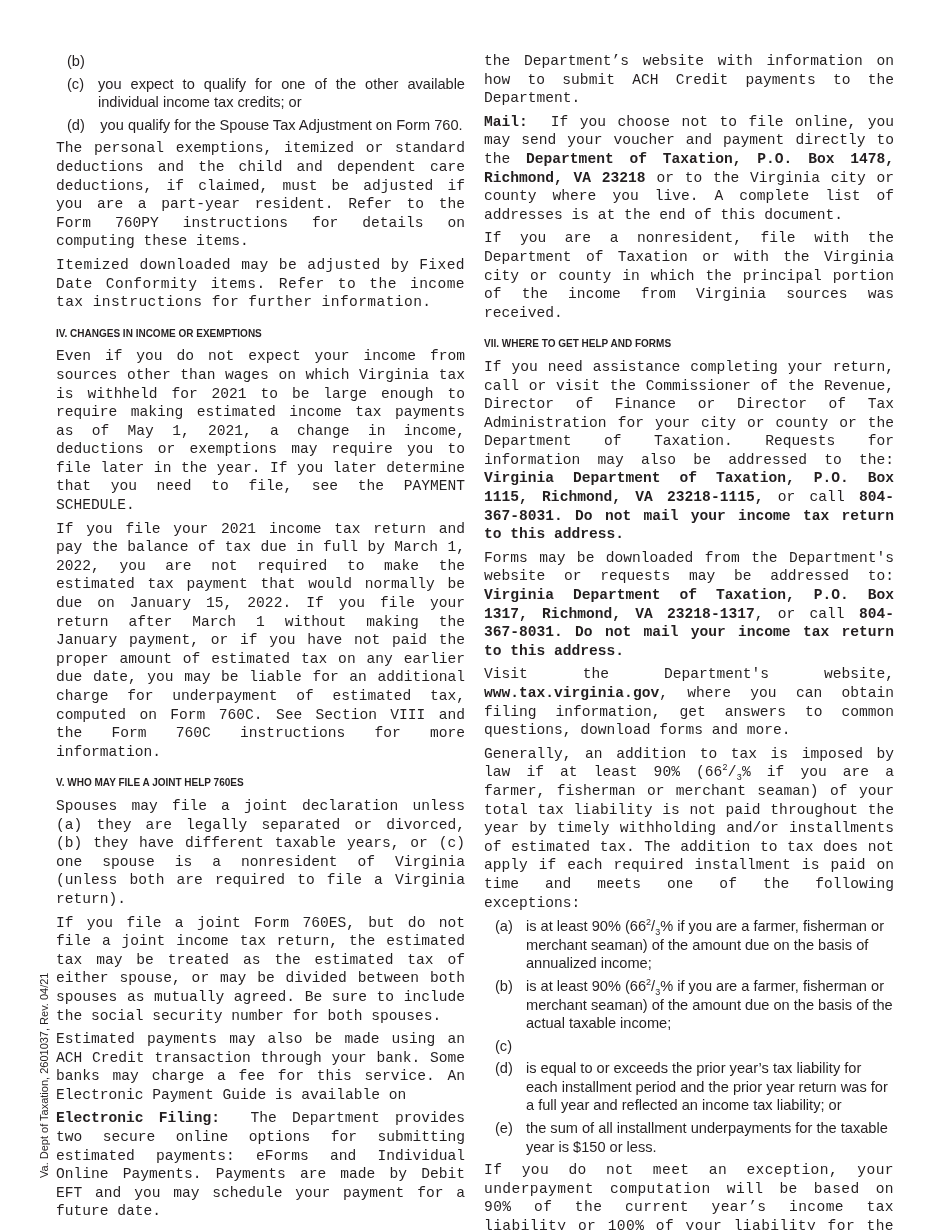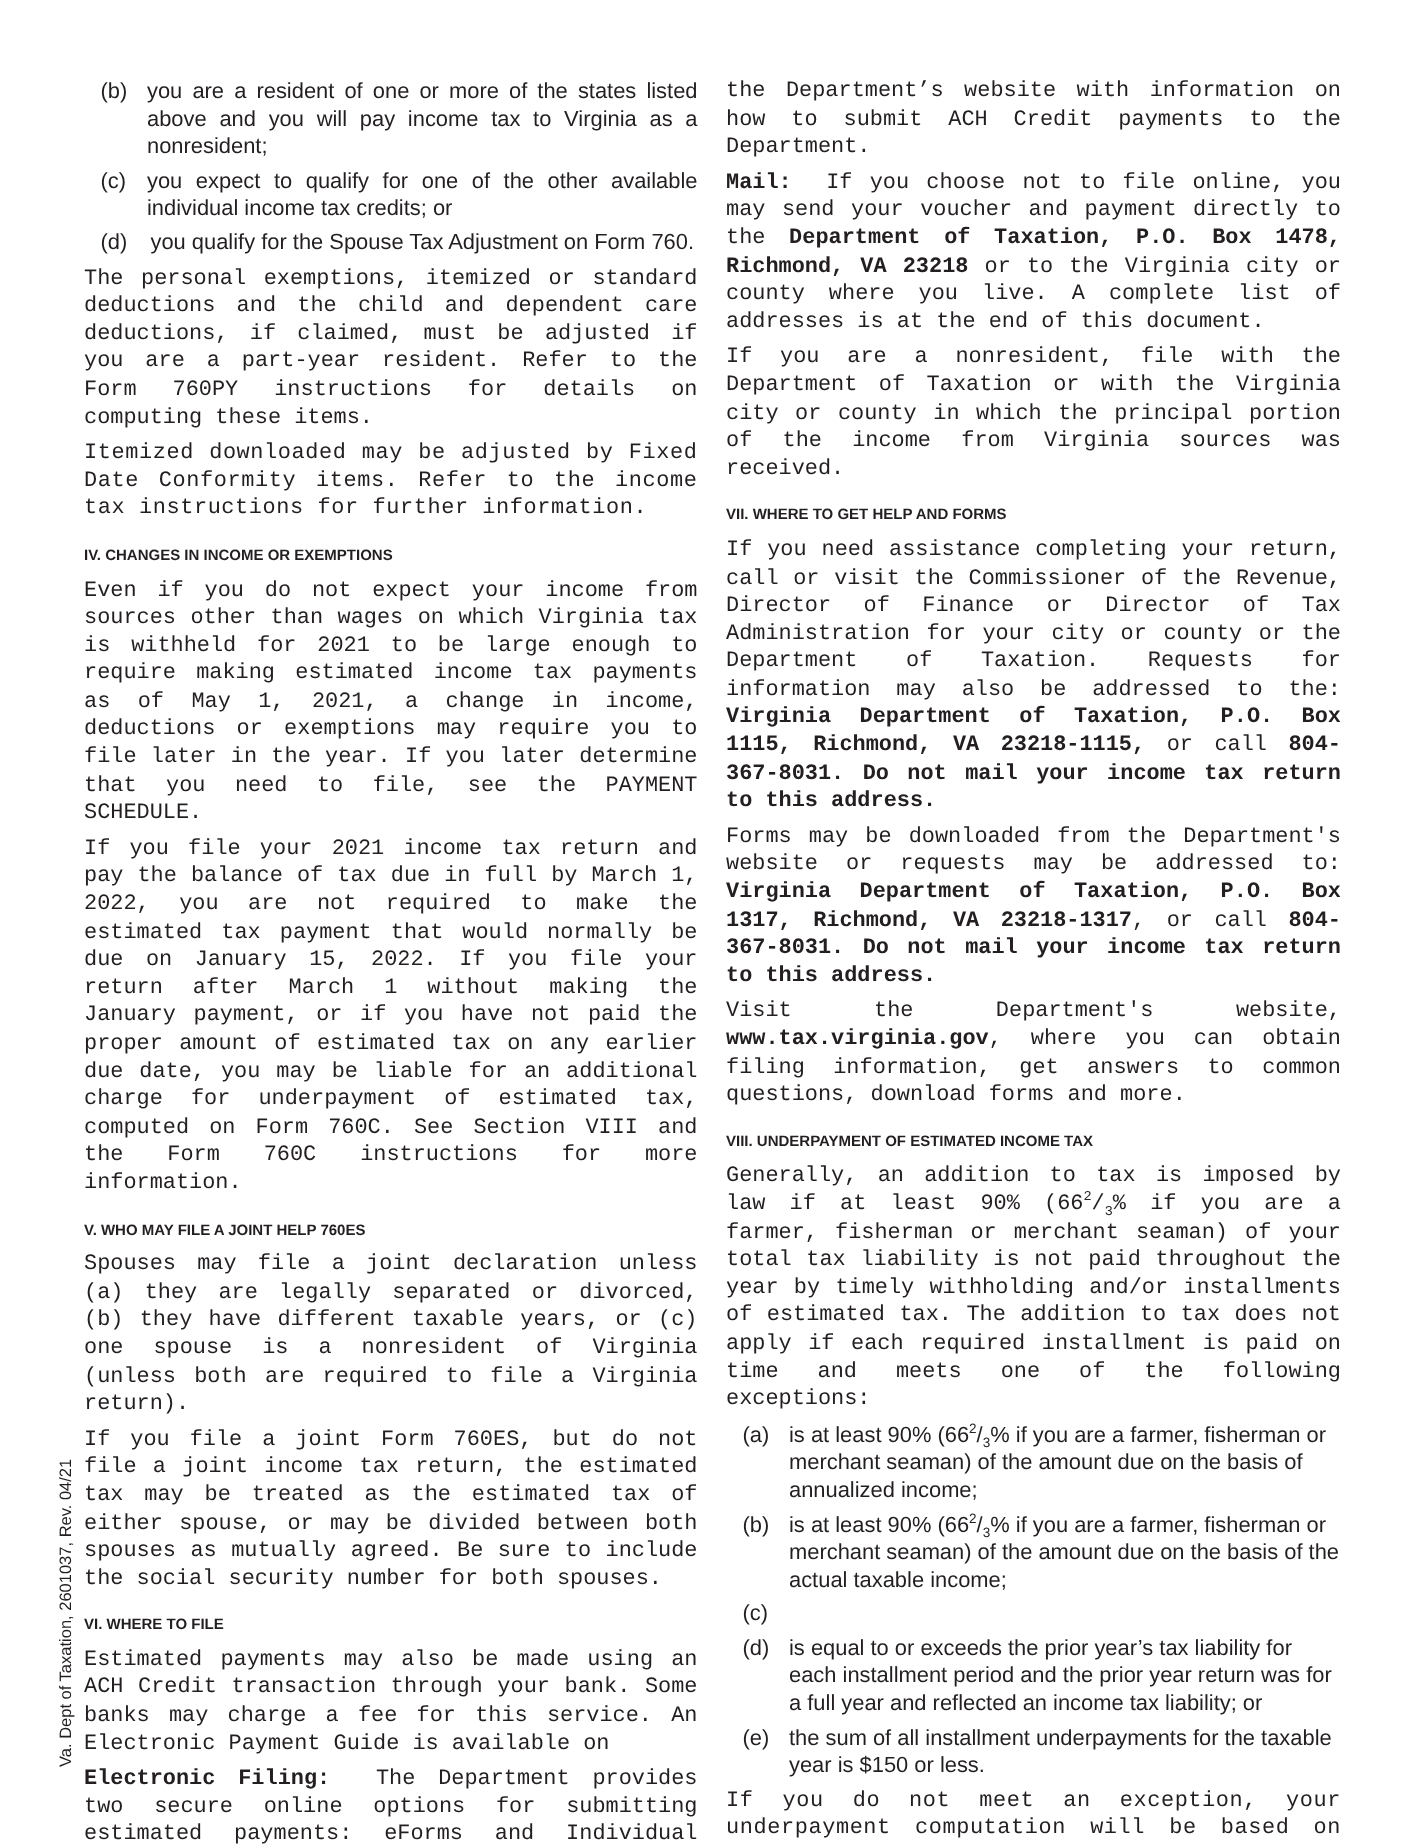"you are a resident of" span.tx { html: <span>you are a resident of one or more of the states listed above and you will pay income tax to Virginia as a nonresident;</span> -> none }
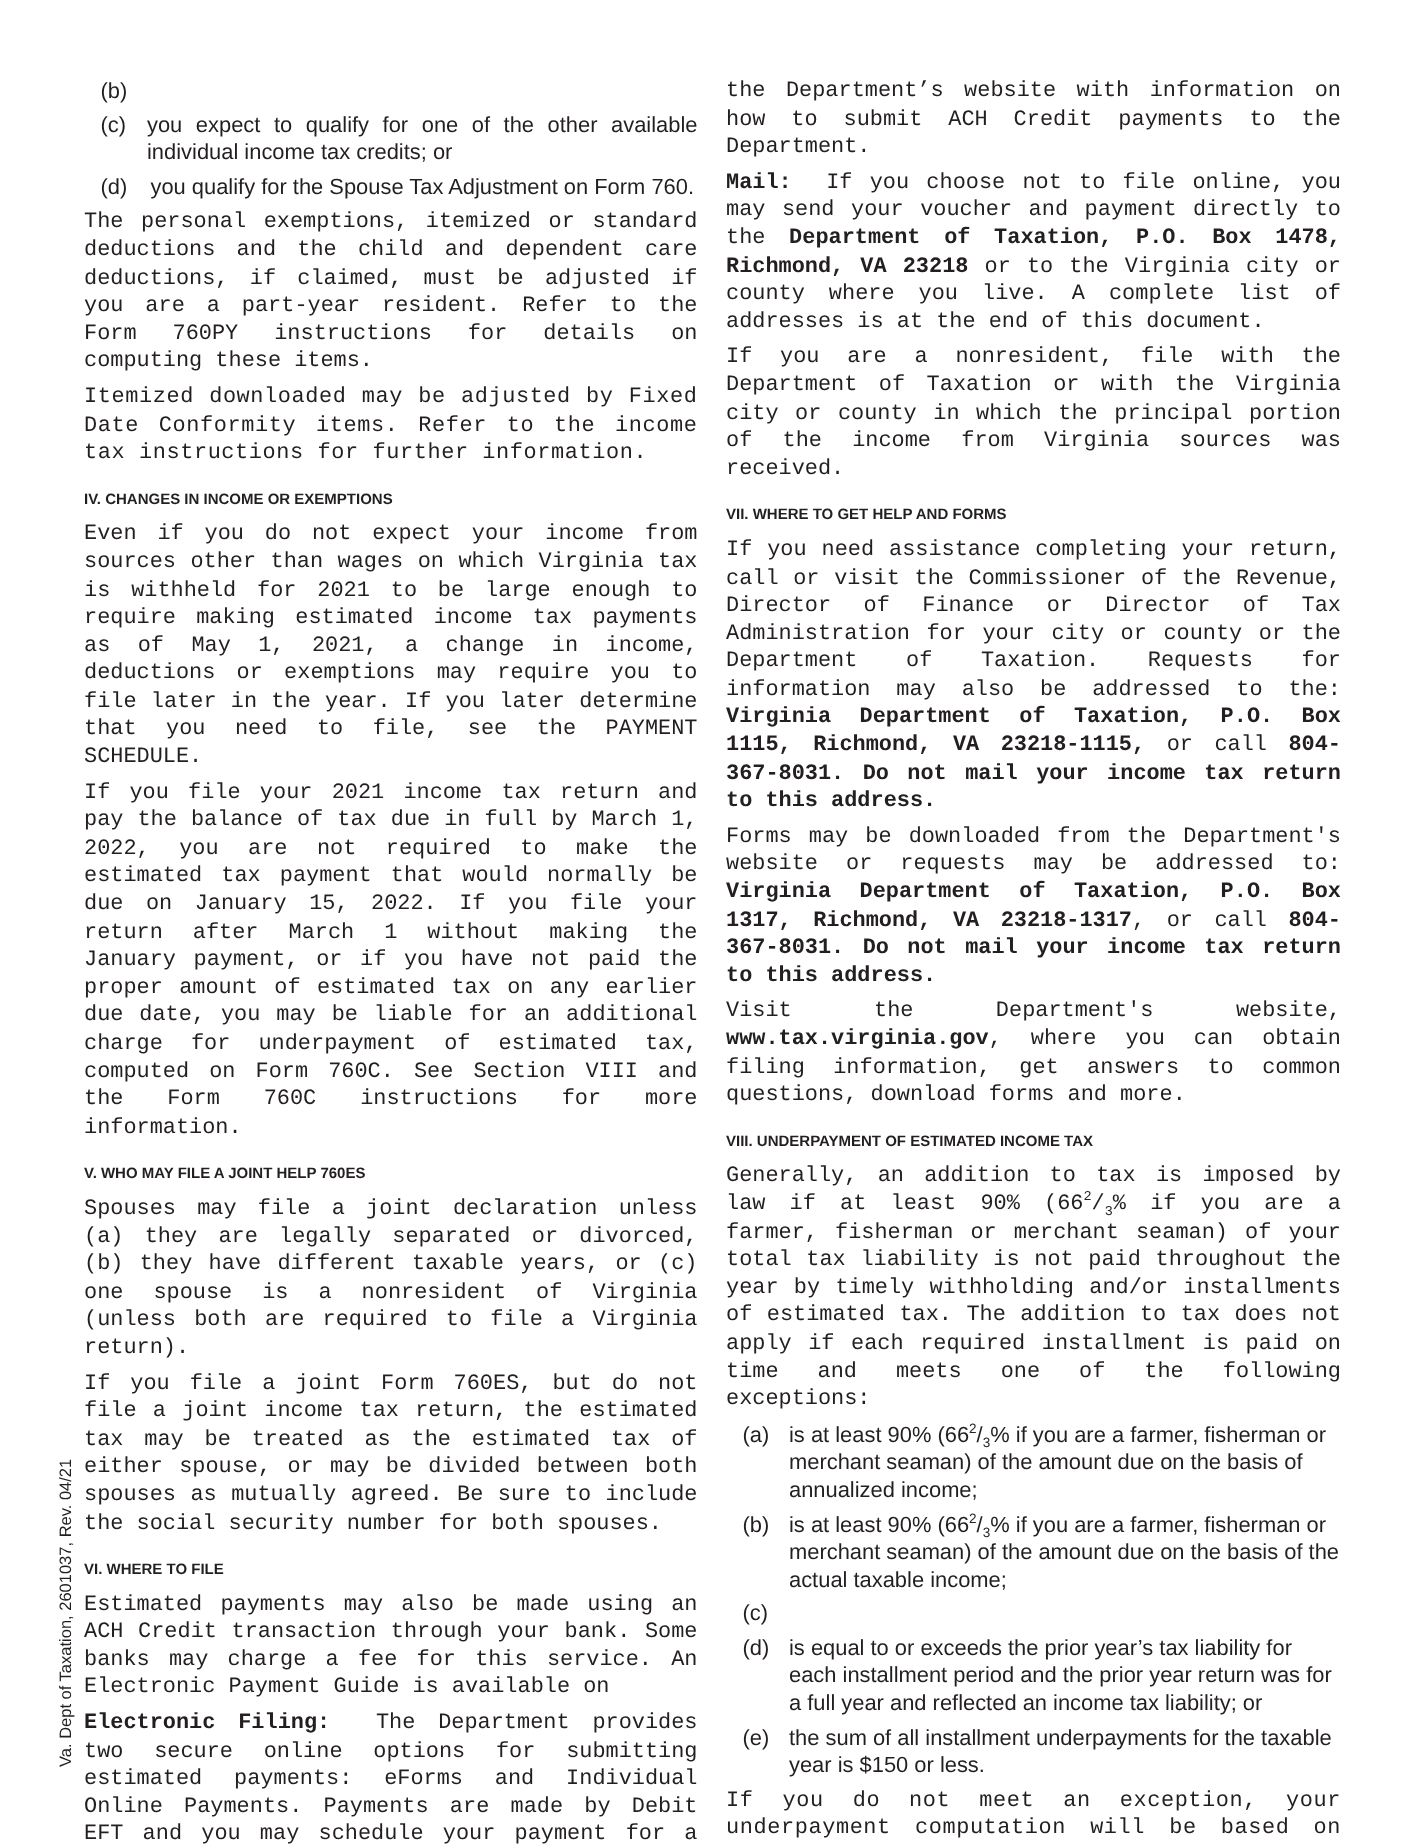"VIII. UNDERPAYMENT OF ESTIMATED INCOME" h2 { html: <h2>VIII. UNDERPAYMENT OF ESTIMATED INCOME TAX</h2> -> none }
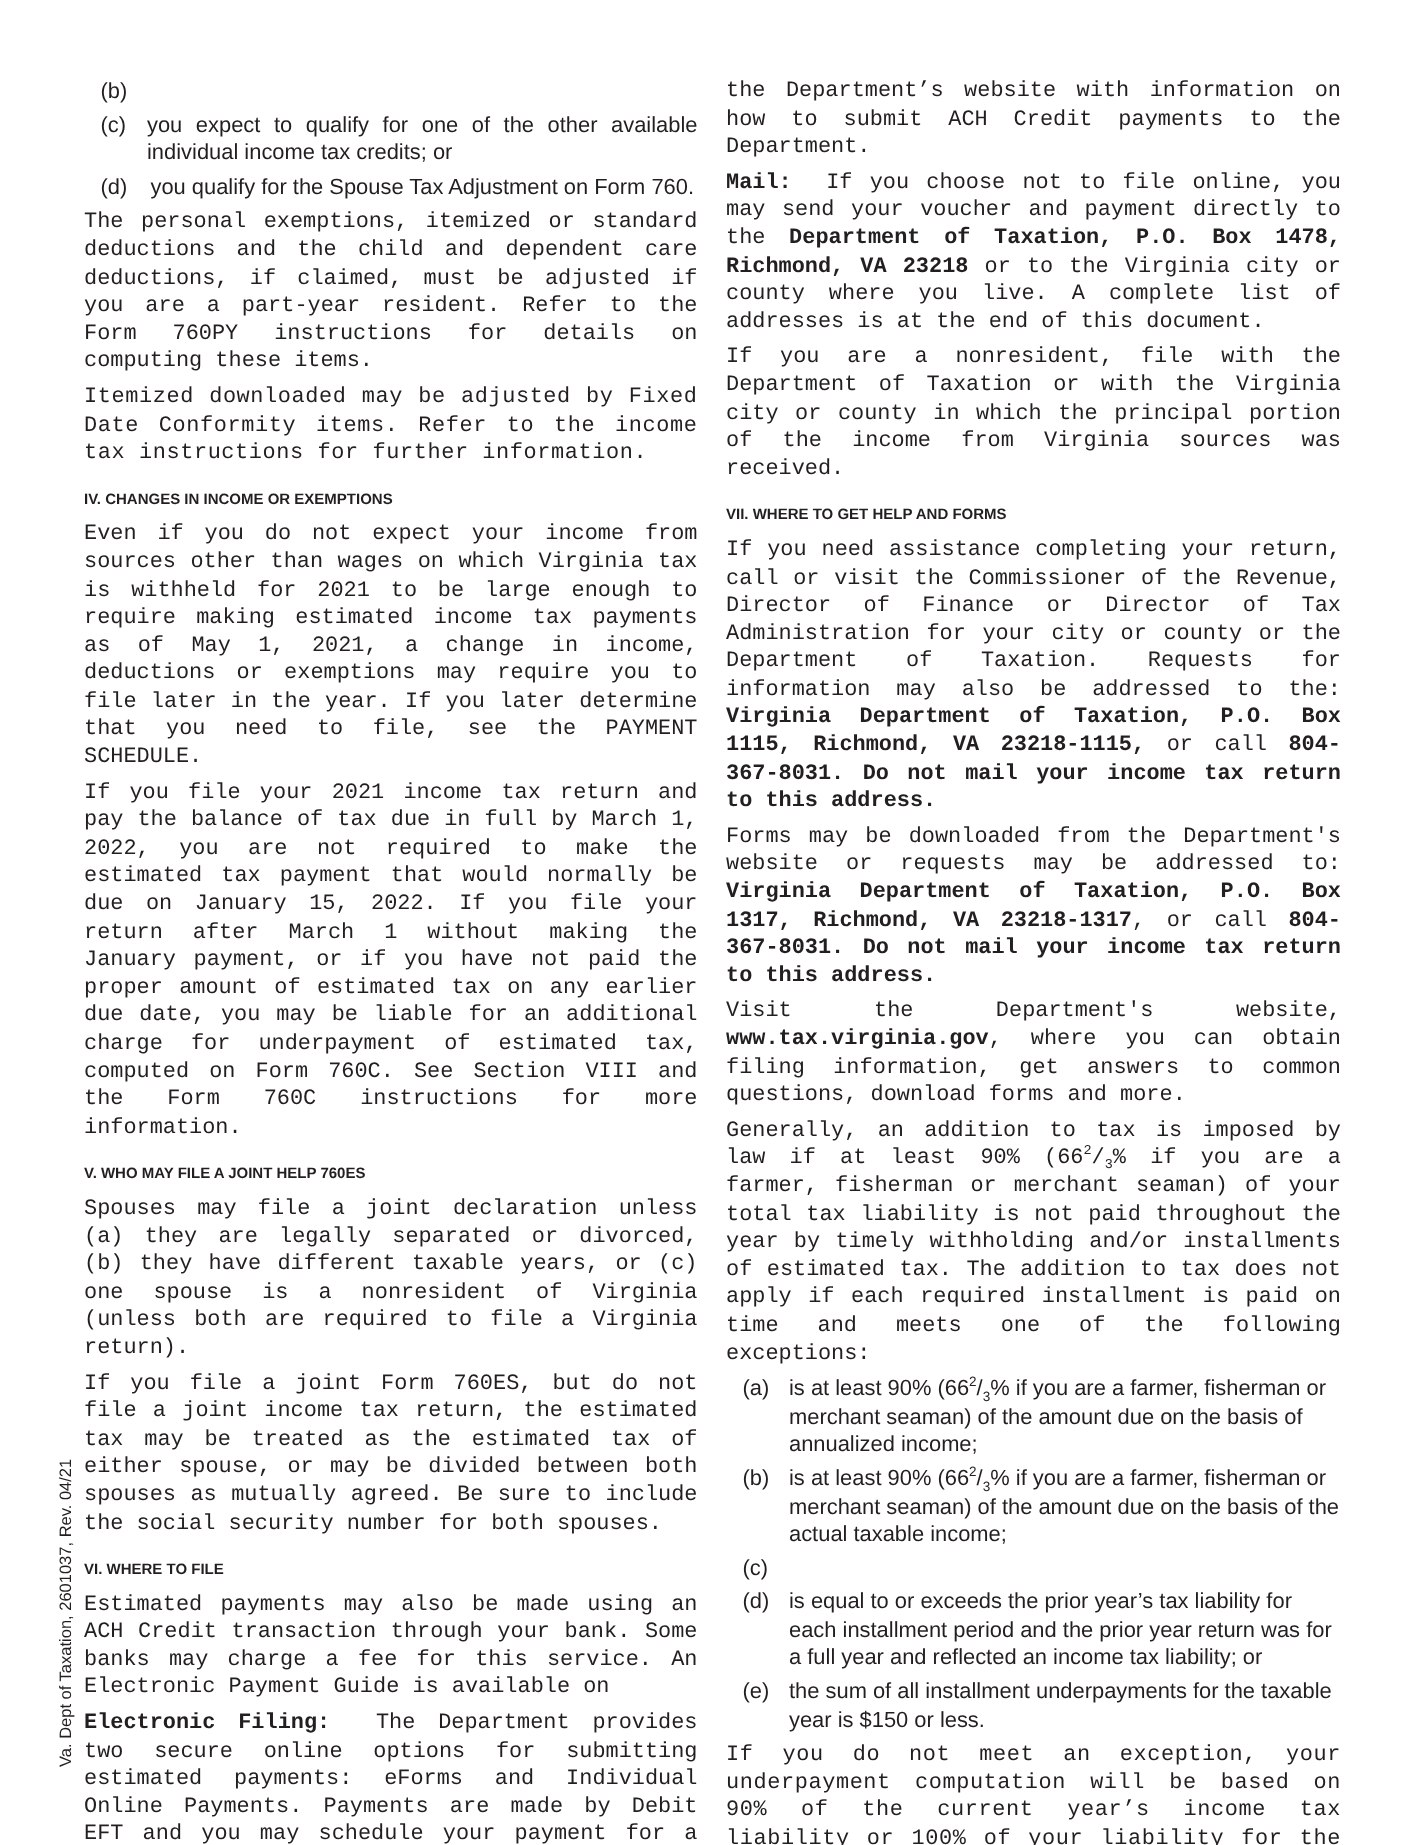"VI. WHERE TO FILE" h2 { html: <h2>VI. WHERE TO FILE</h2> -> none }
